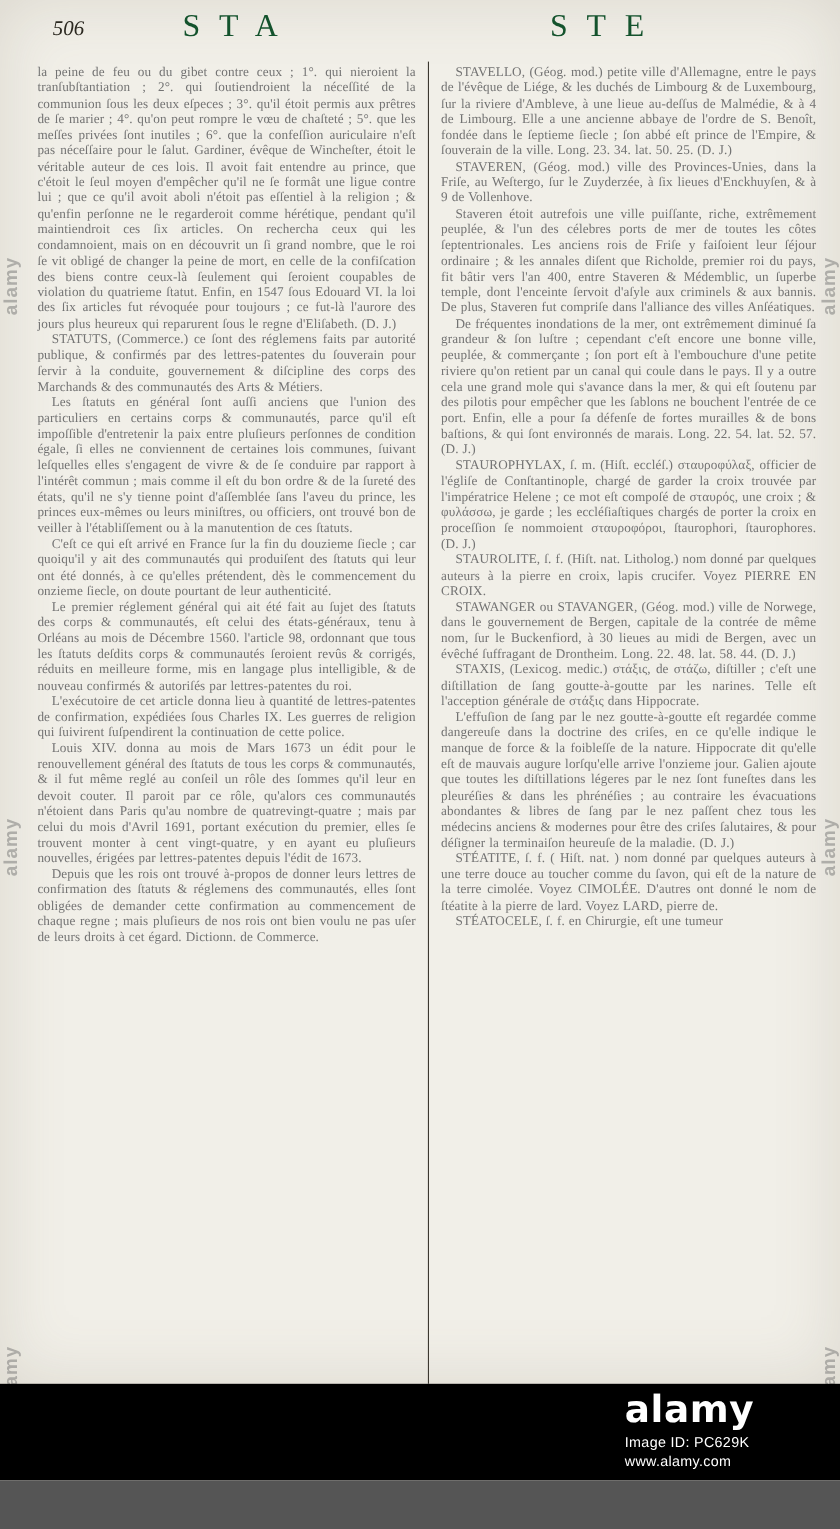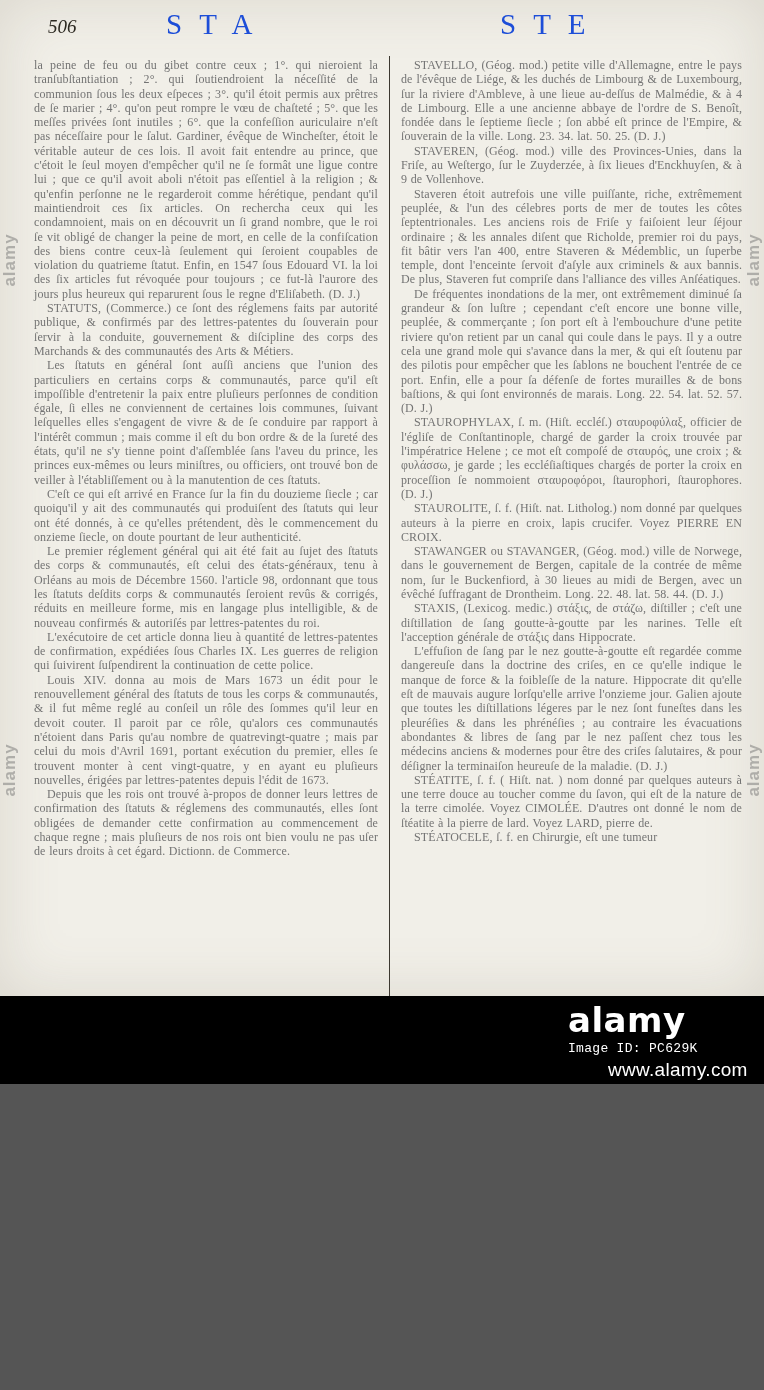"506" .screenshot { height: 1084px -> 1346px }
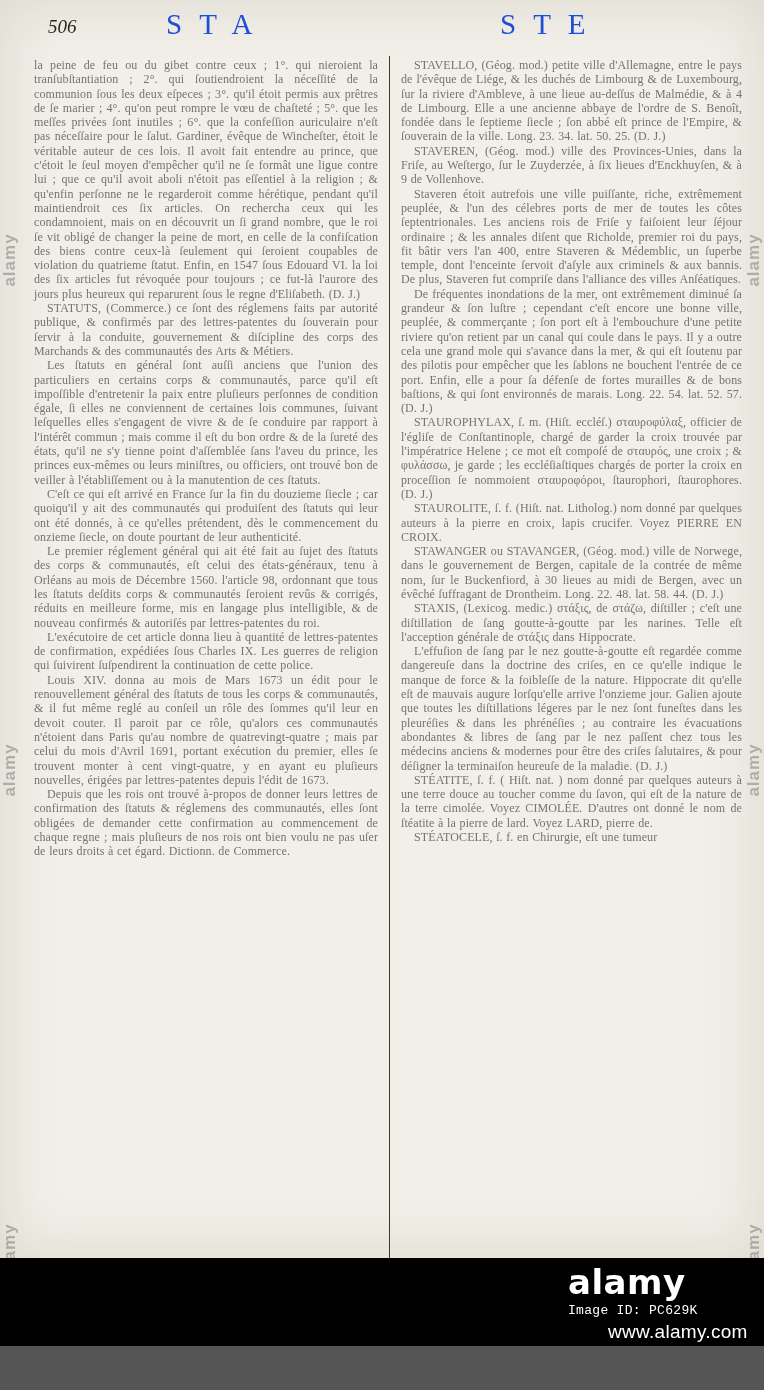"STA" .htitle { color: #1d4ed8 -> #14532d }
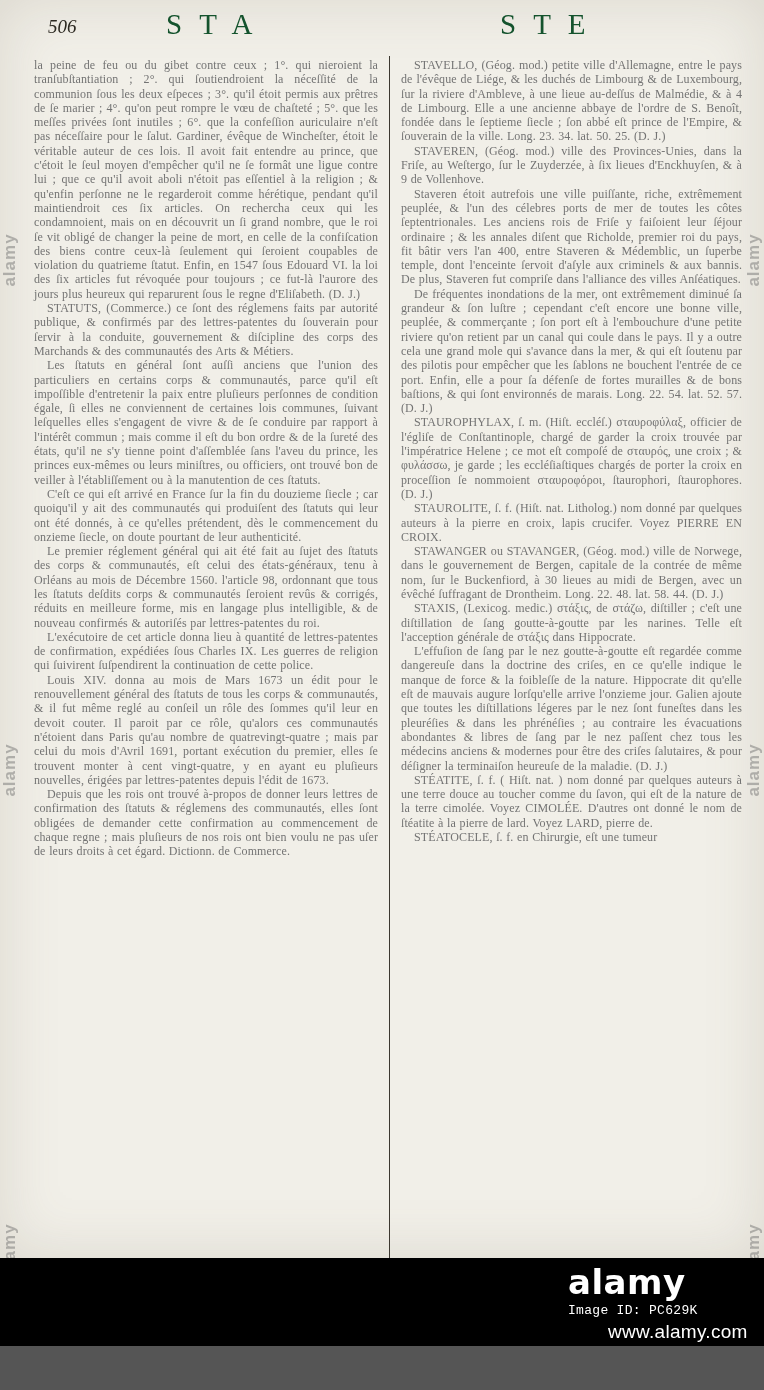"Image ID: PC629K" .alamy-id { font-family: Liberation Mono, monospace -> none }
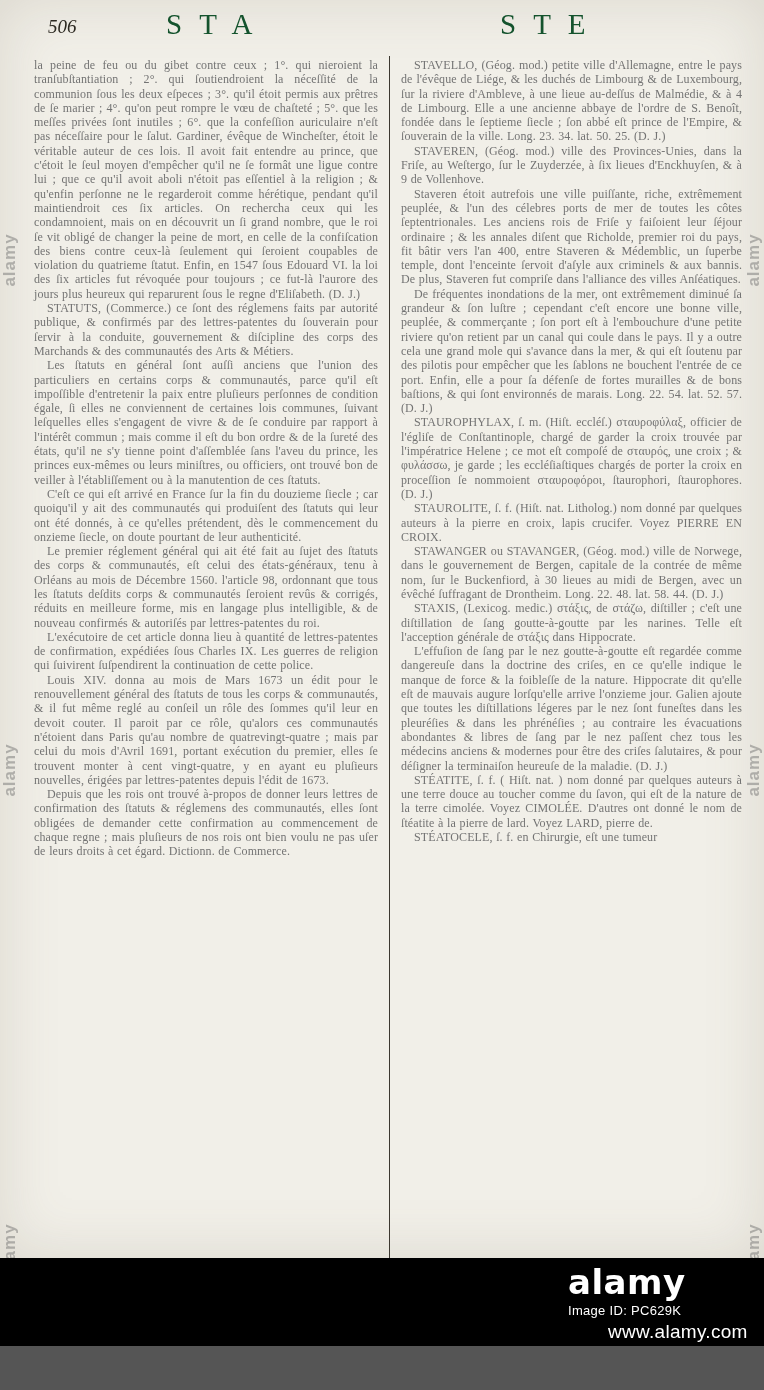"www.alamy.com" .alamy-url { font-size: 19px -> 13px; margin-left: 40px -> none }
